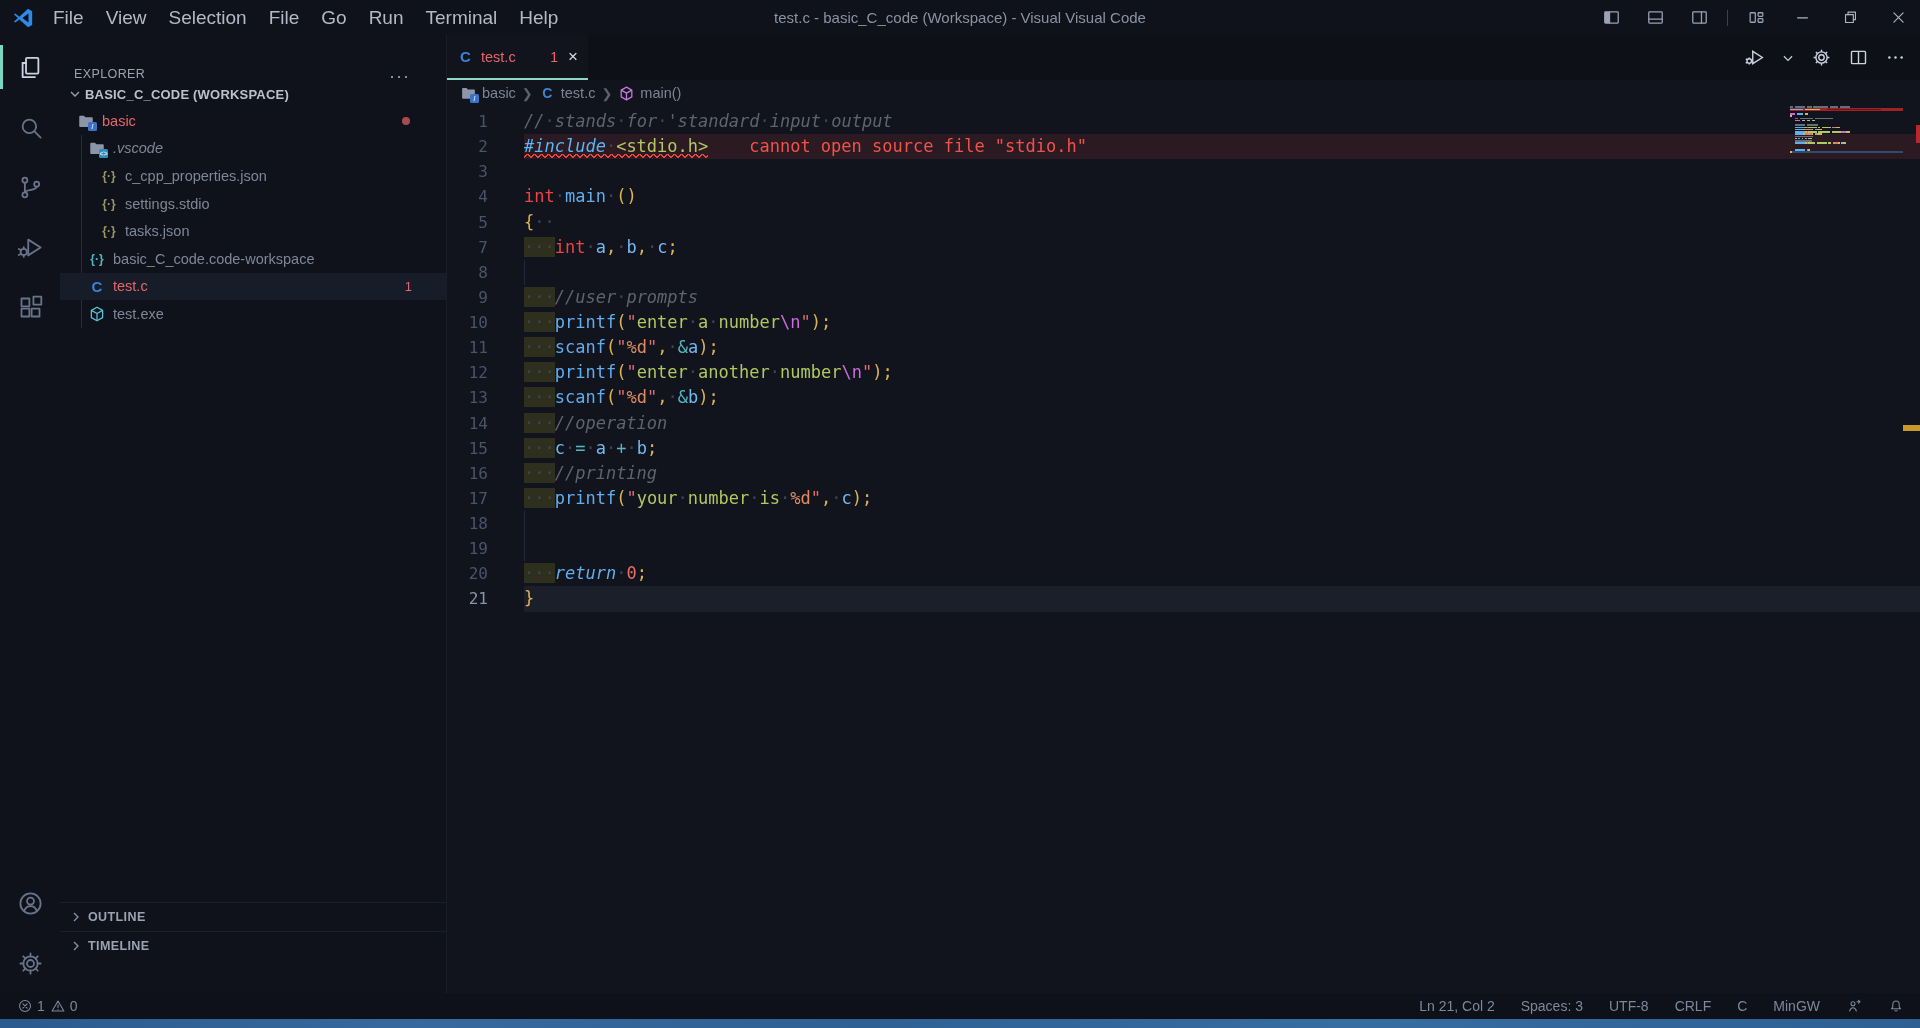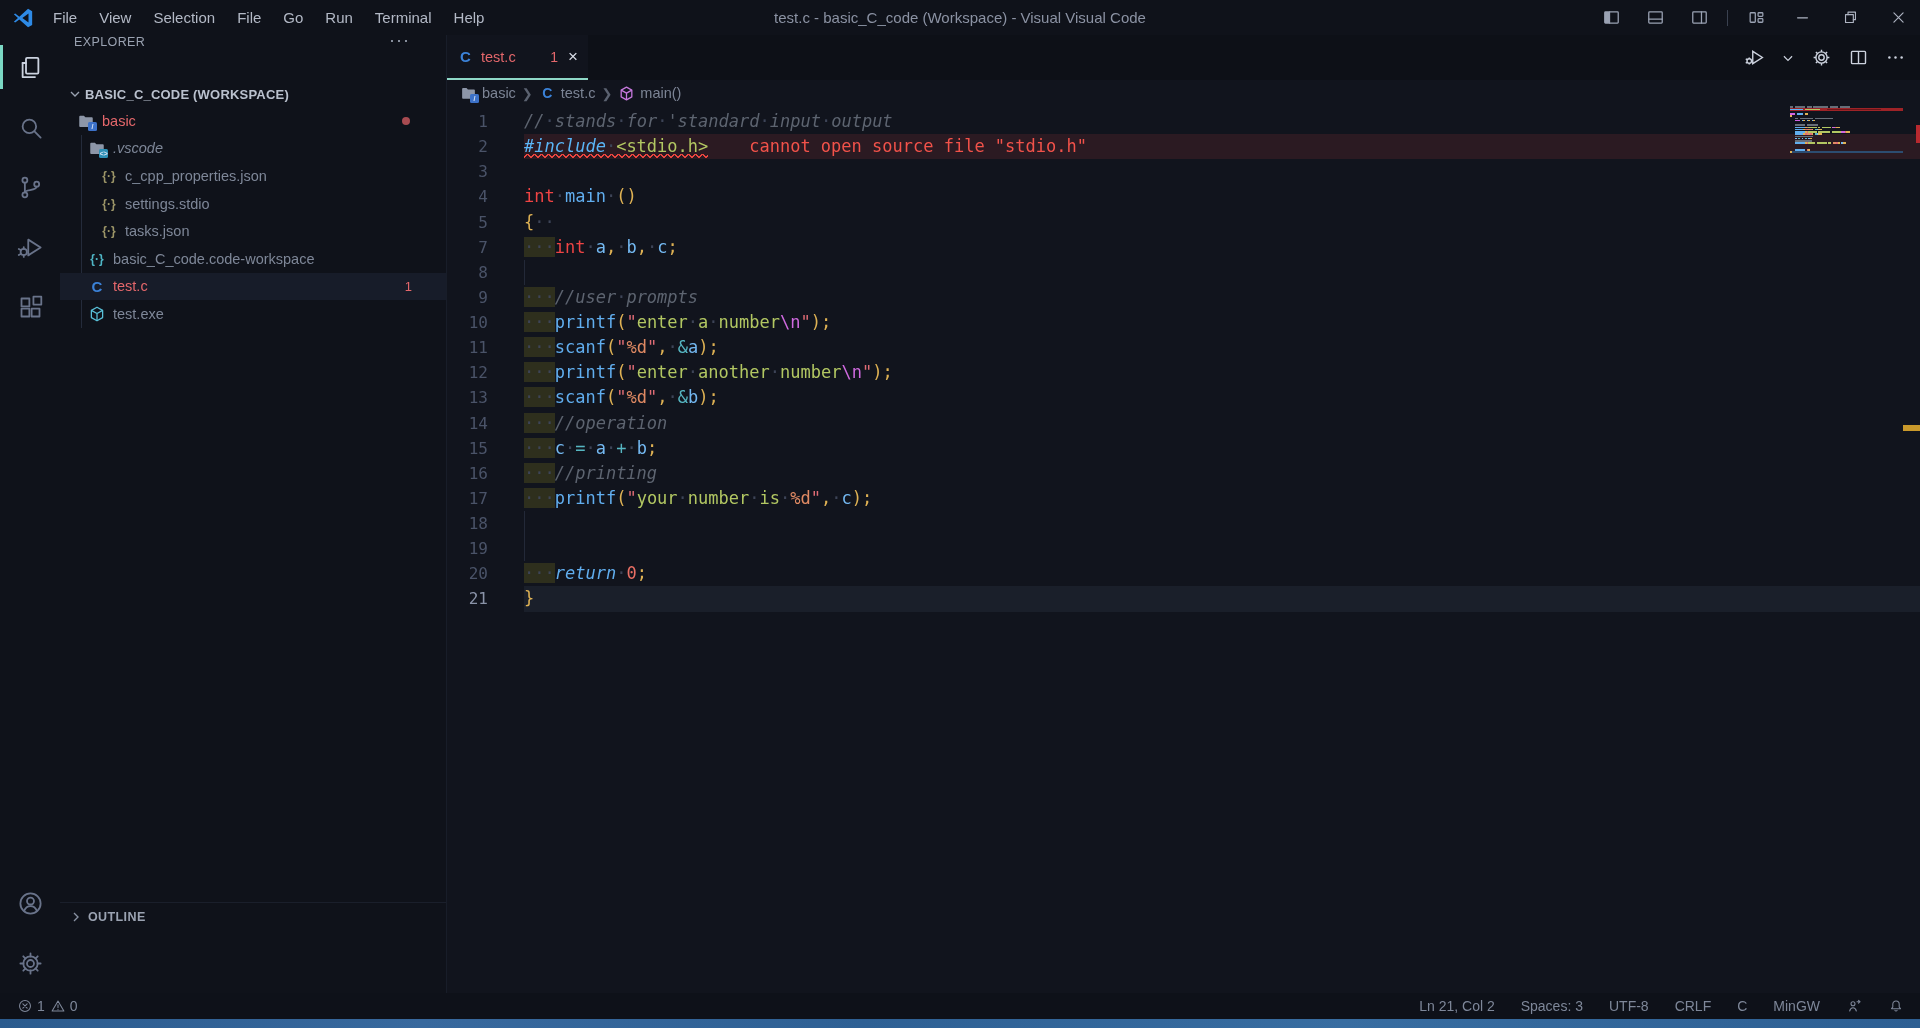"File" .menu-item { font-size: 15px -> 19px }
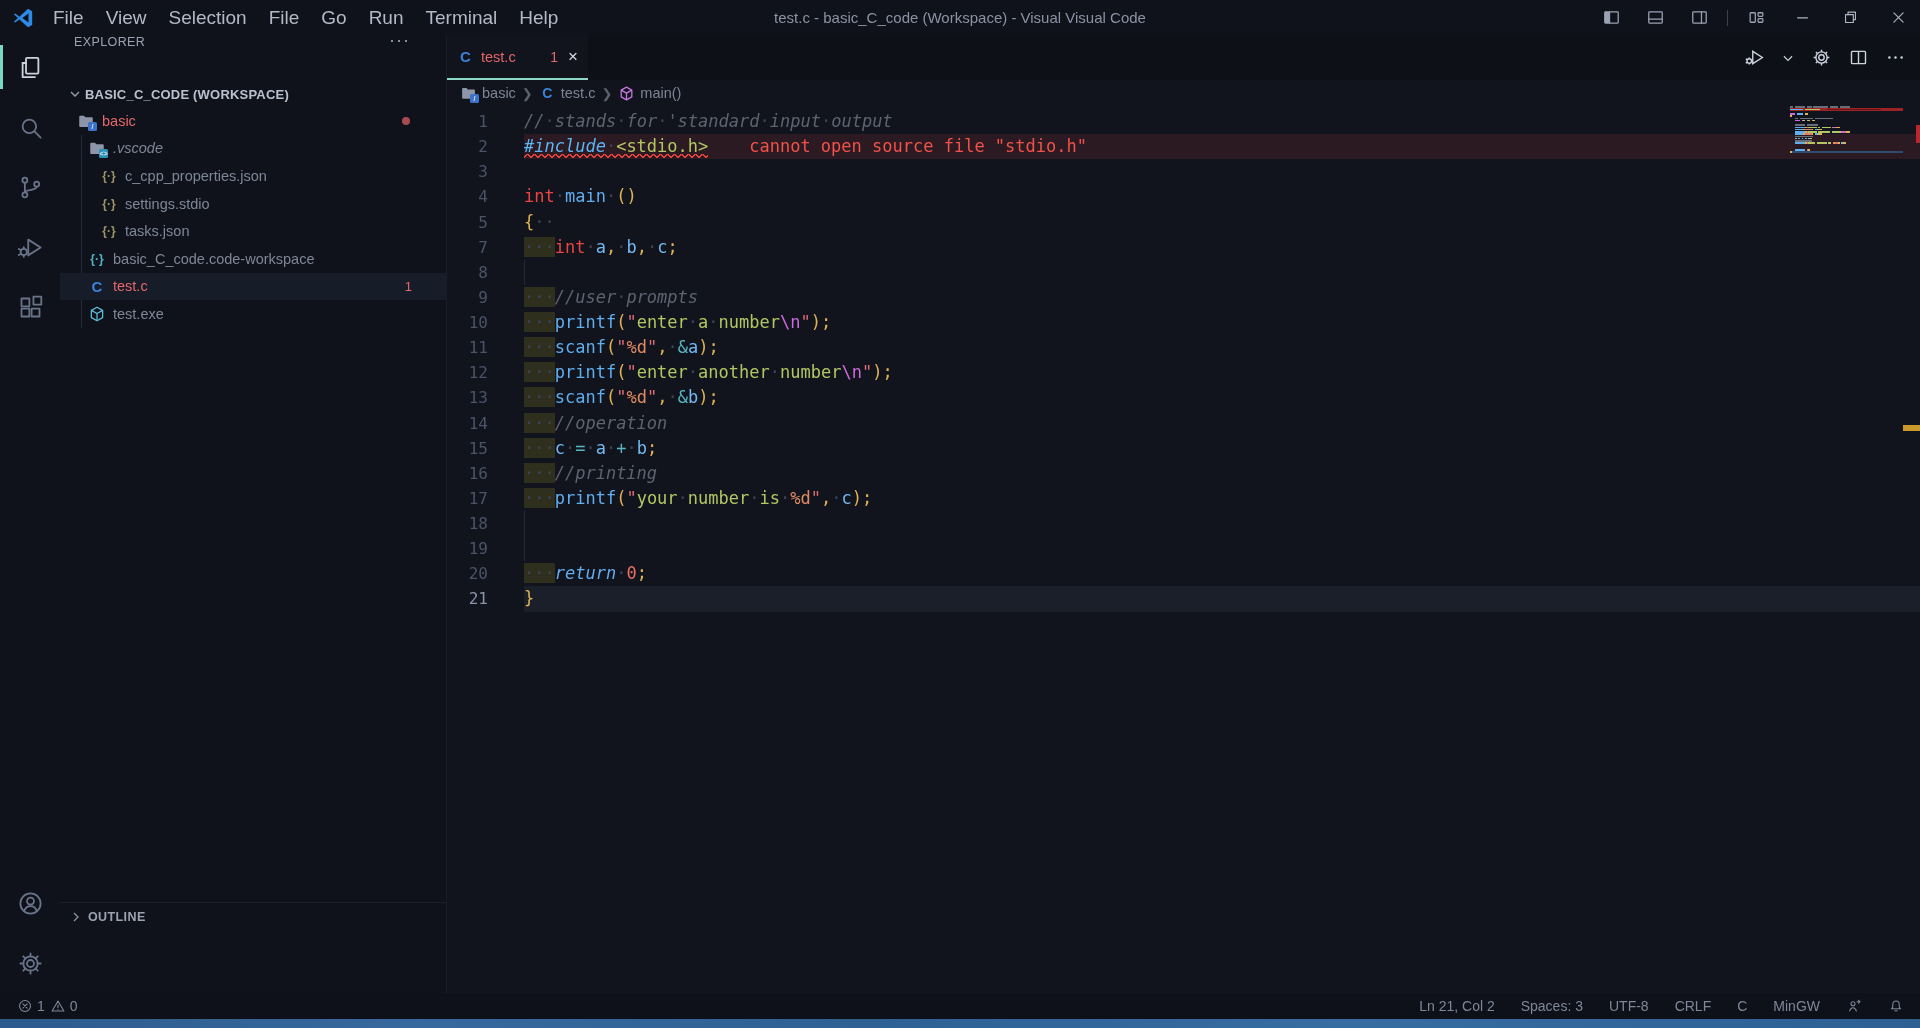"EXPLORER" #sidebar-header { align-items: flex-start -> flex-end }
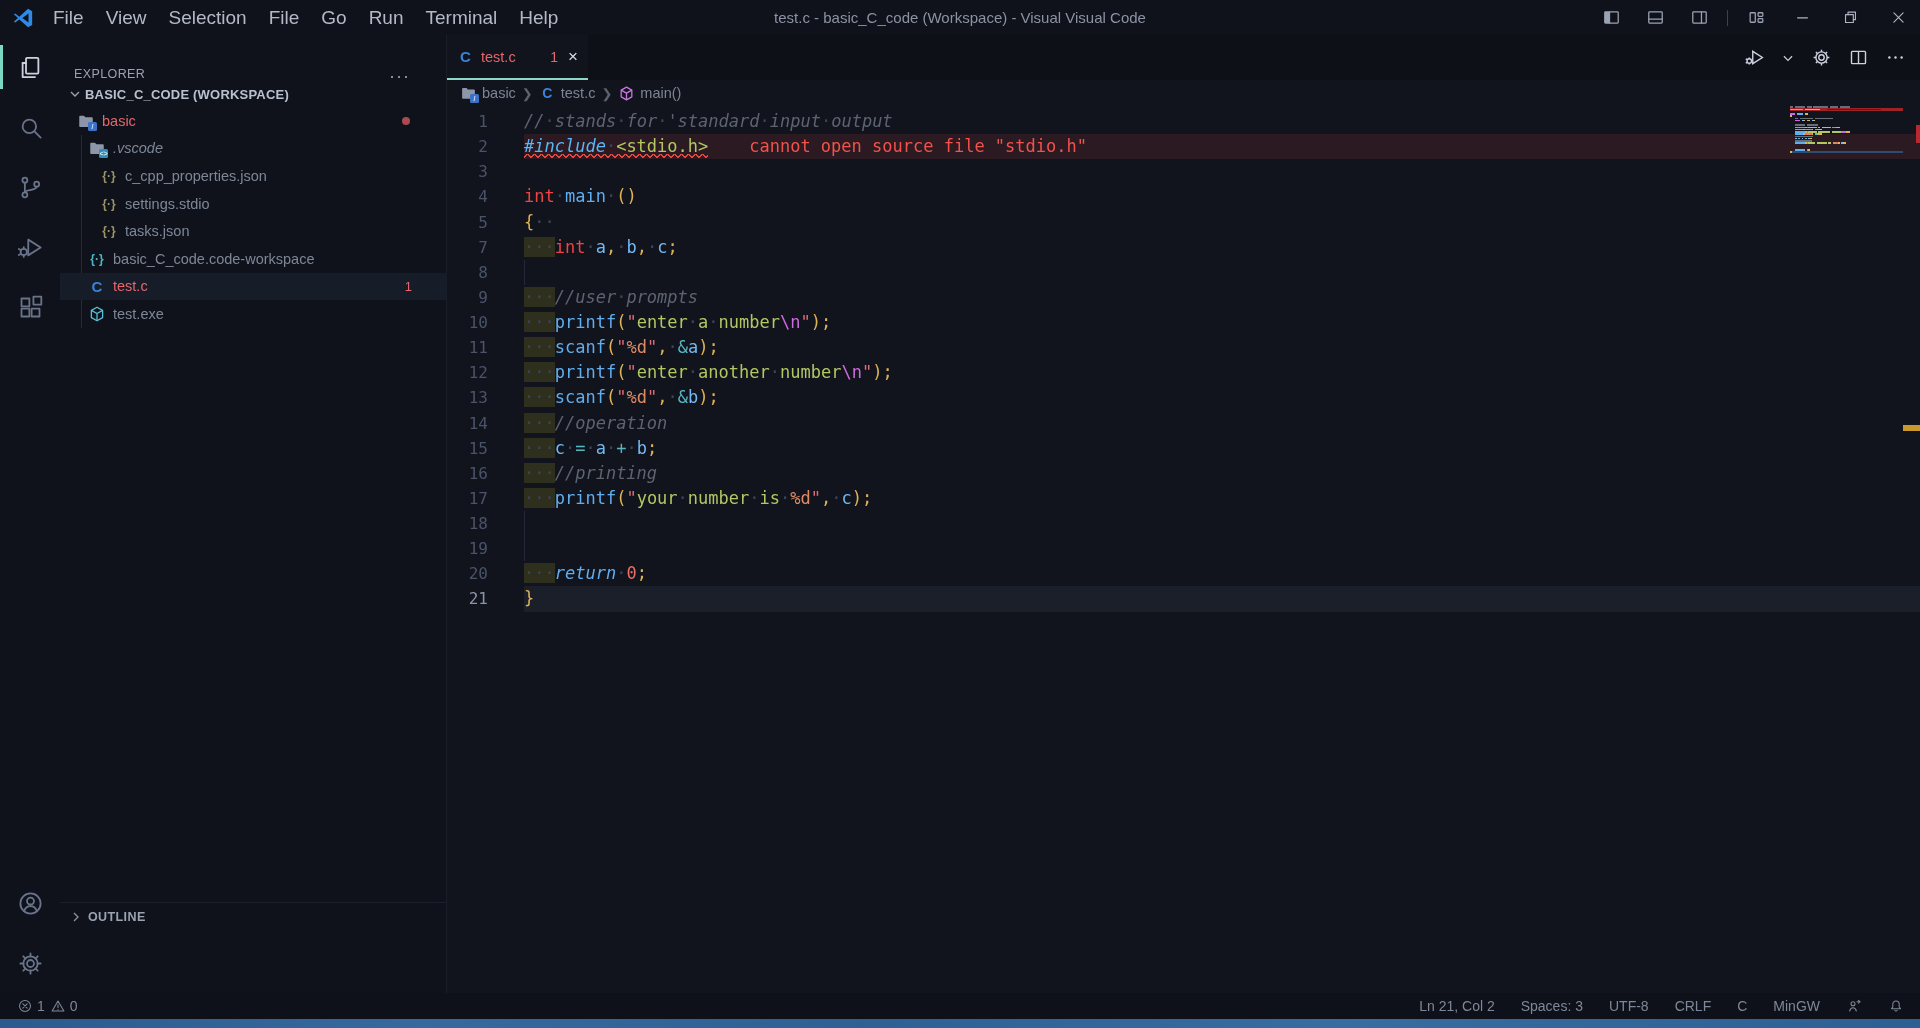"TIMELINE" div.section-row { html: none -> <div> <svg> <path></path> </svg> <span>TIMELINE</span> </div> }
